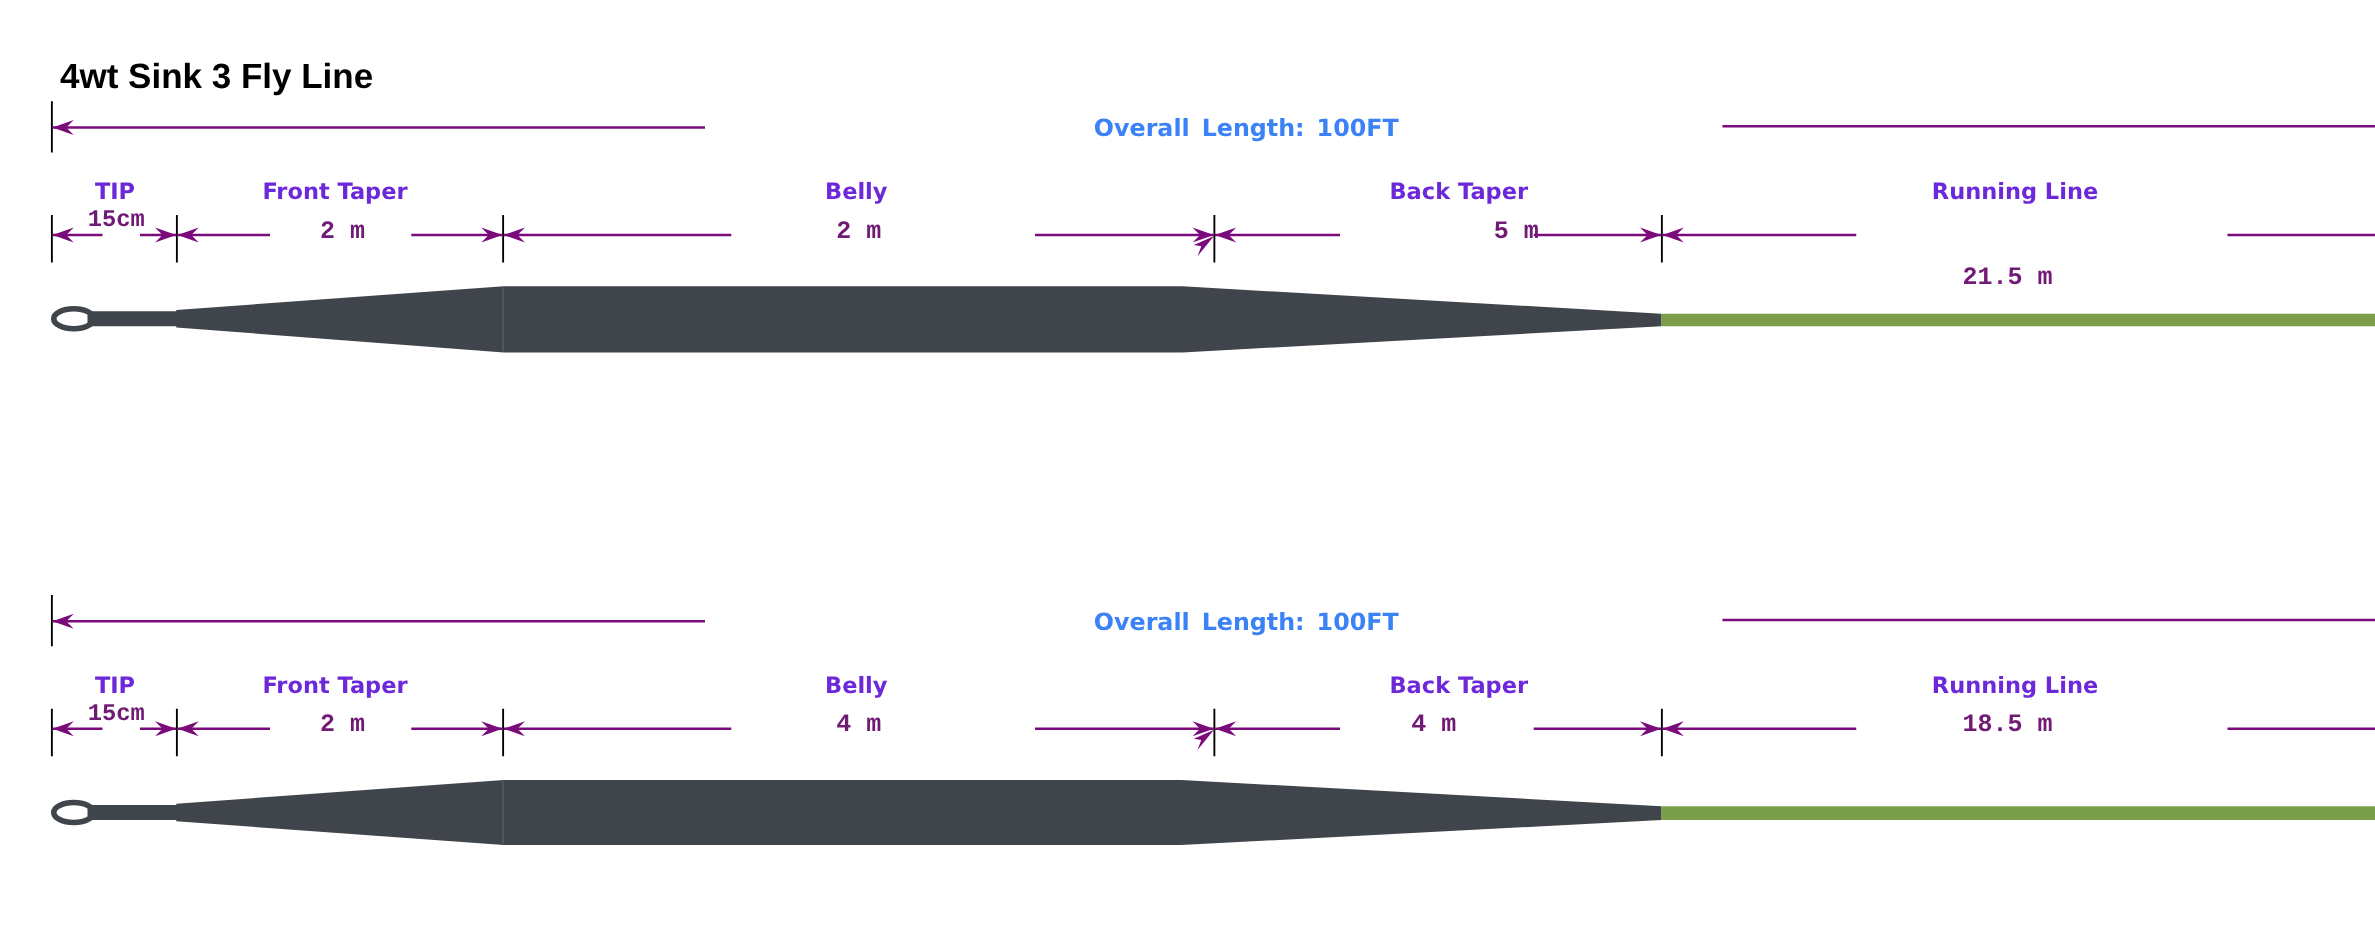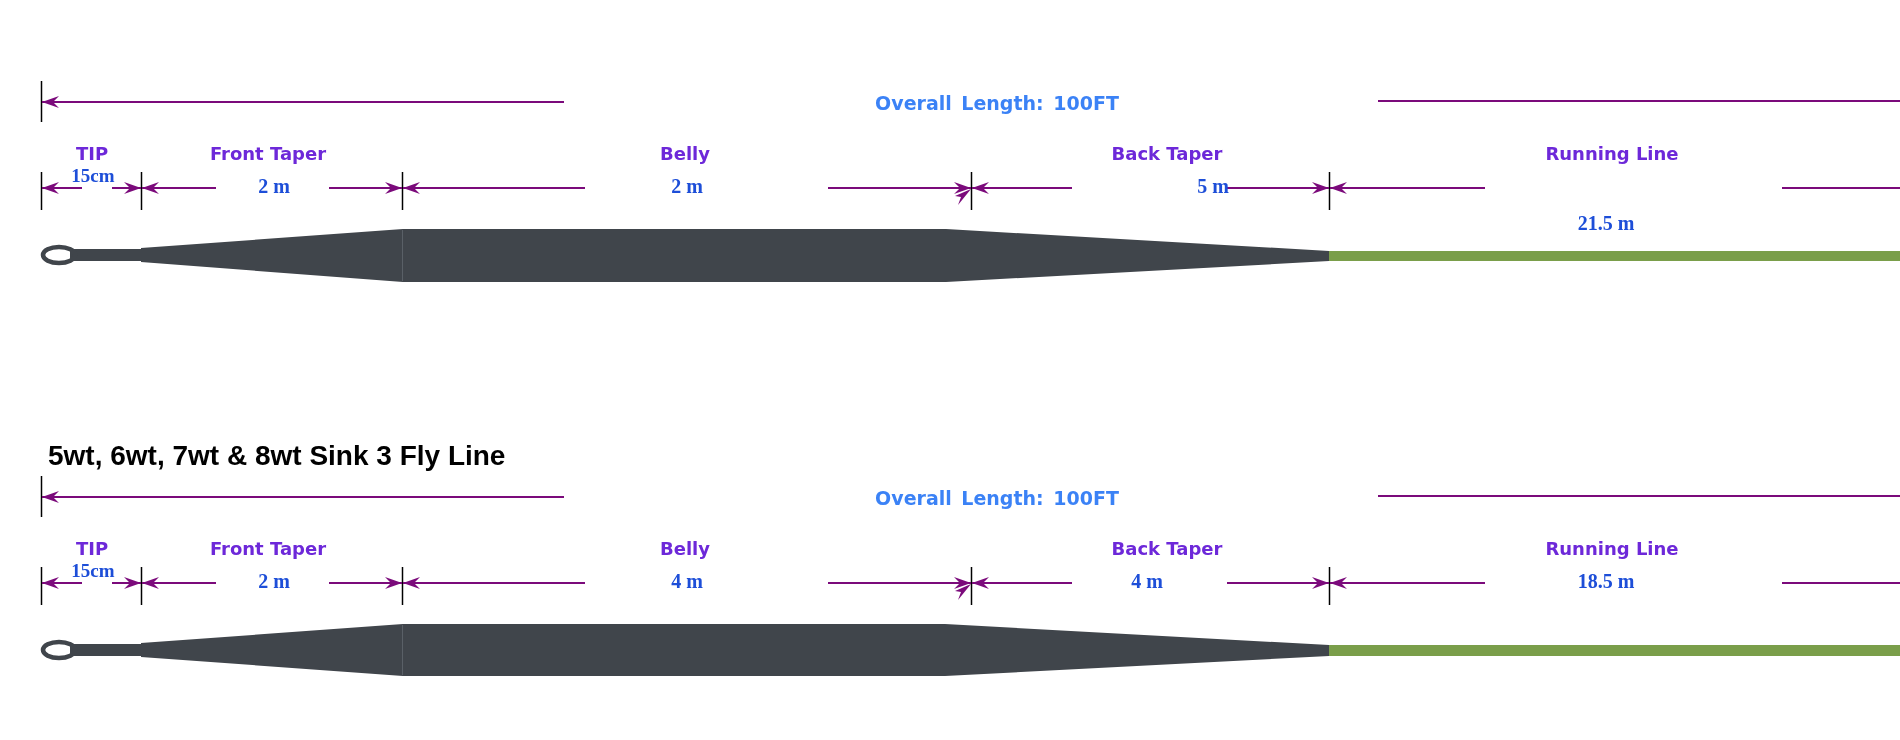"4wt Sink 3 Fly Line" div.title { html: none -> <div>4wt Sink 3 Fly Line</div> }
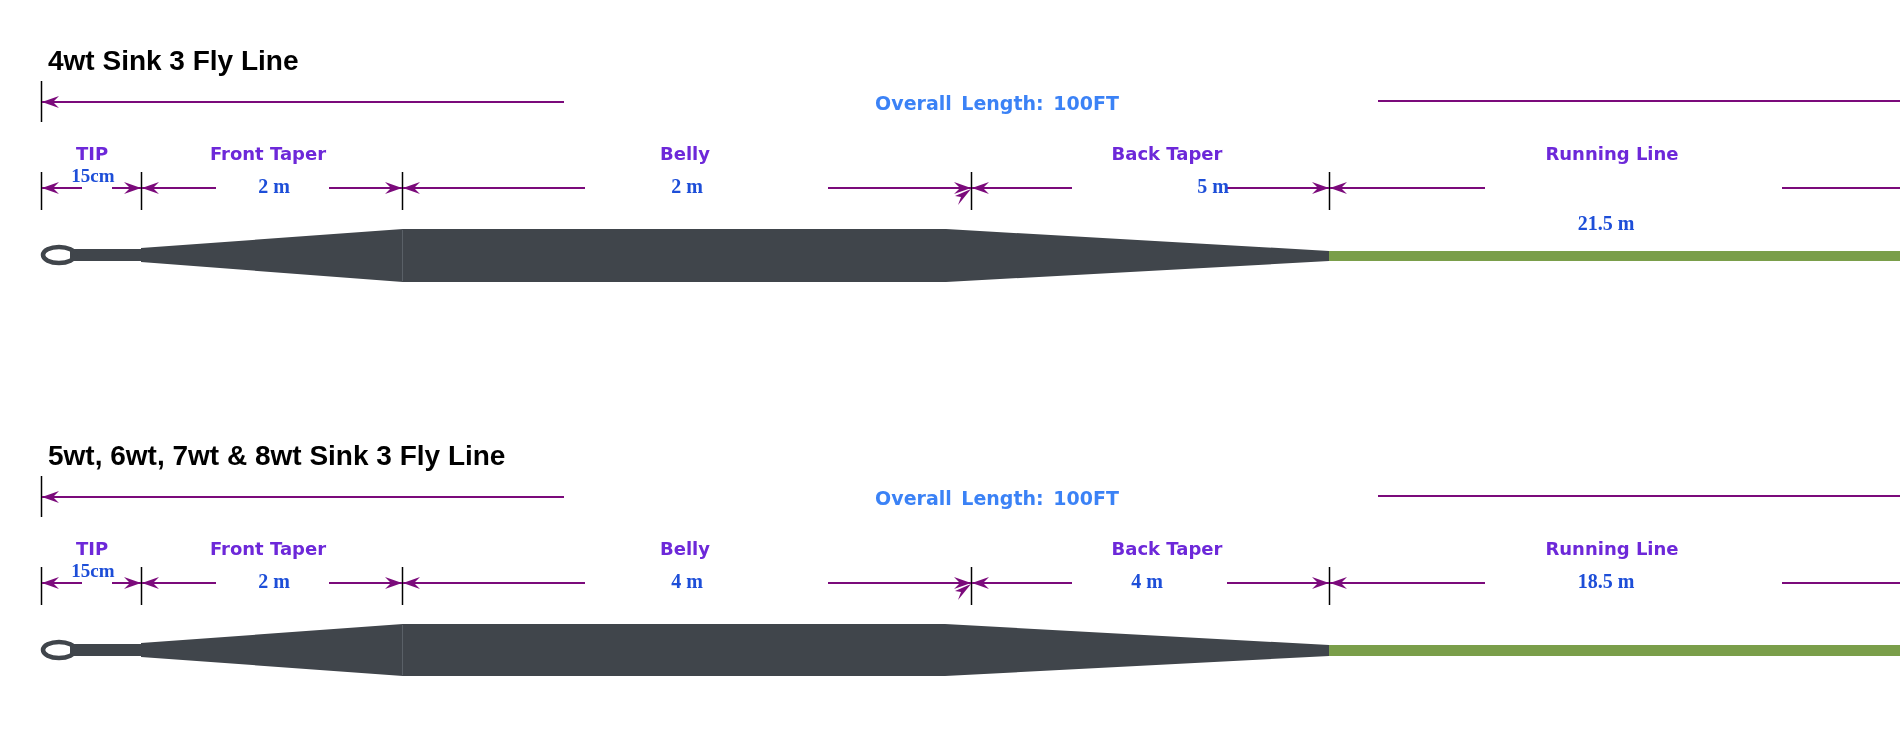"15cm" .seg-len { color: #1d4ed8 -> #701a75; font-family: Liberation Serif, serif -> Liberation Mono, monospace }
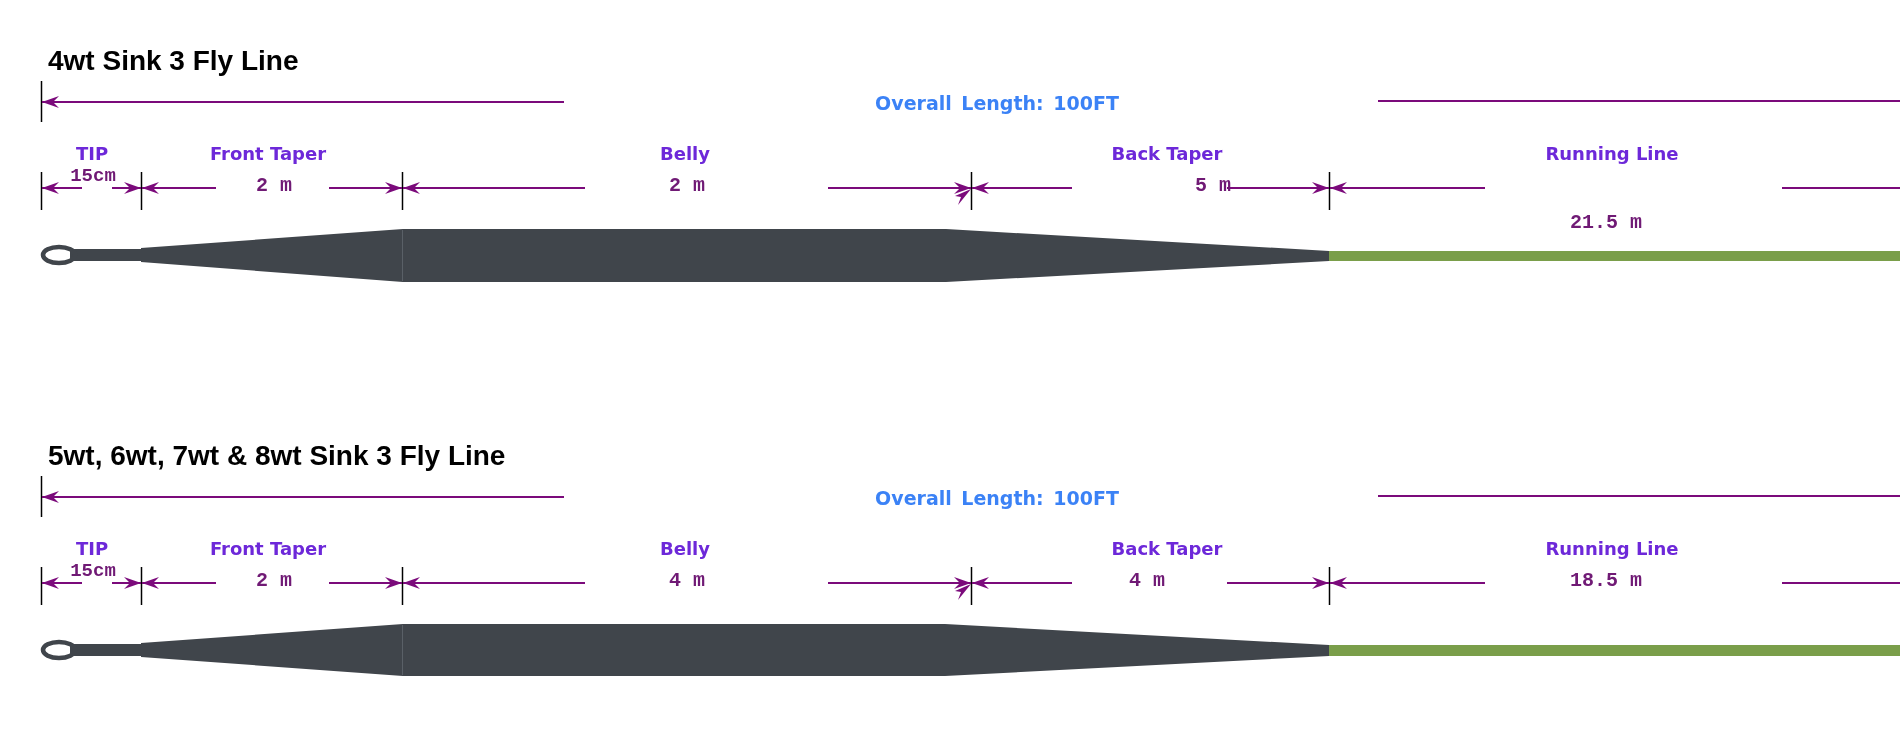"5wt, 6wt, 7wt & 8wt" div.title { html: <div>5wt, 6wt, 7wt &amp; 8wt Sink 3 Fly Line</div> -> none }
